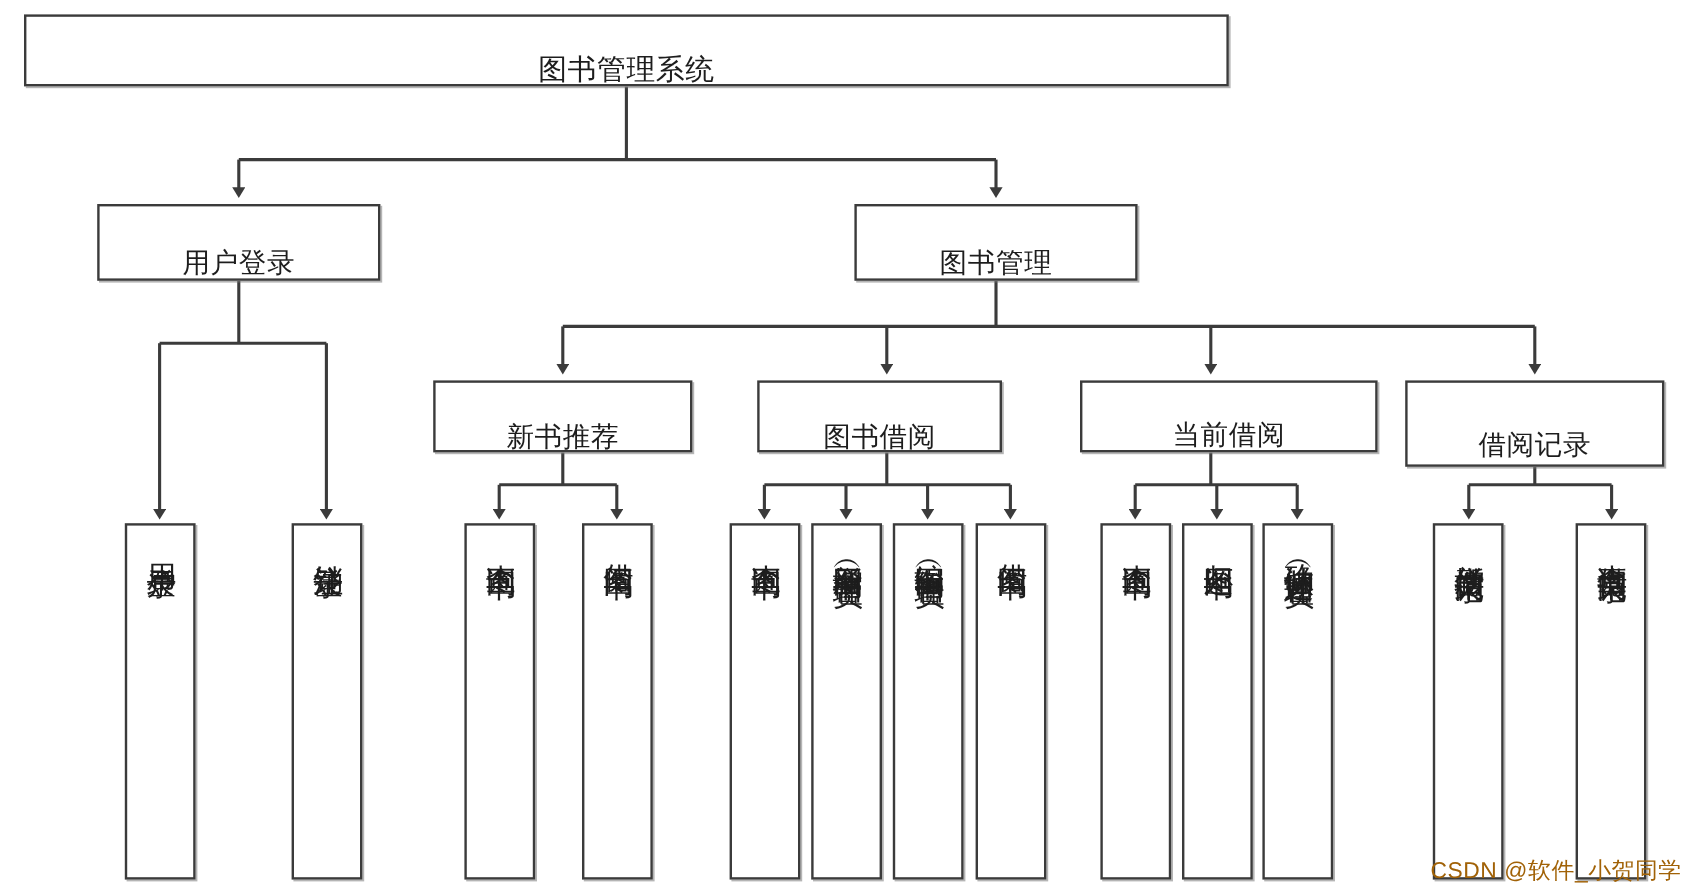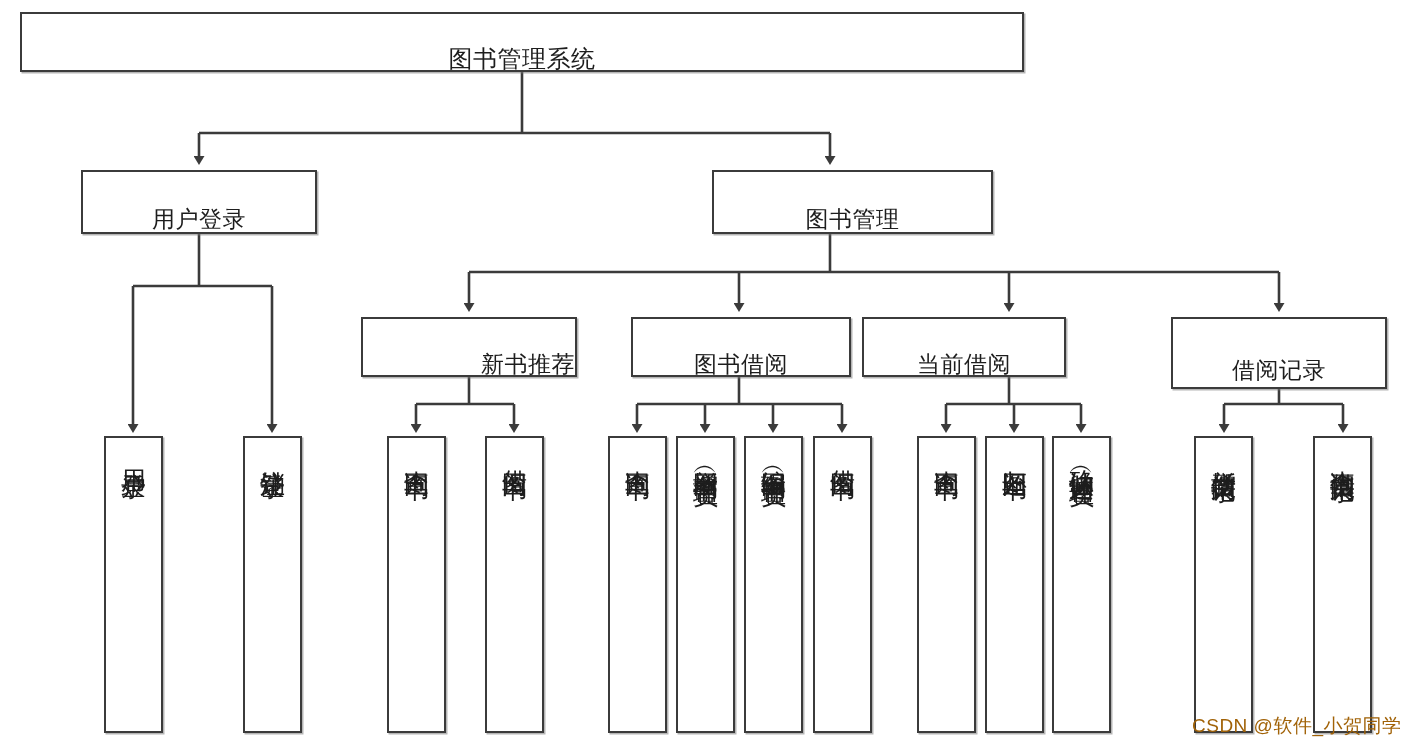"图书管理" div.node { width: 281px -> 236px }
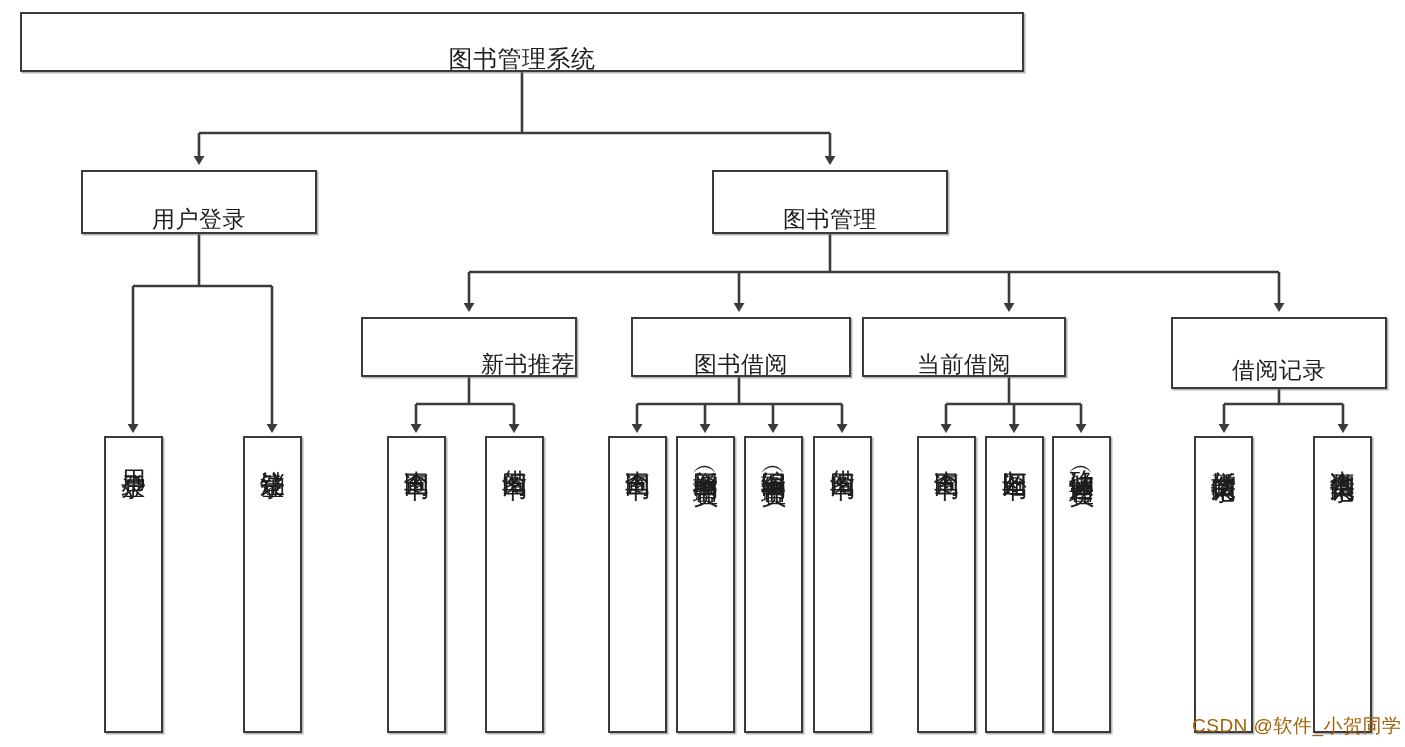"新书推荐" div.node { justify-content: flex-end -> none }
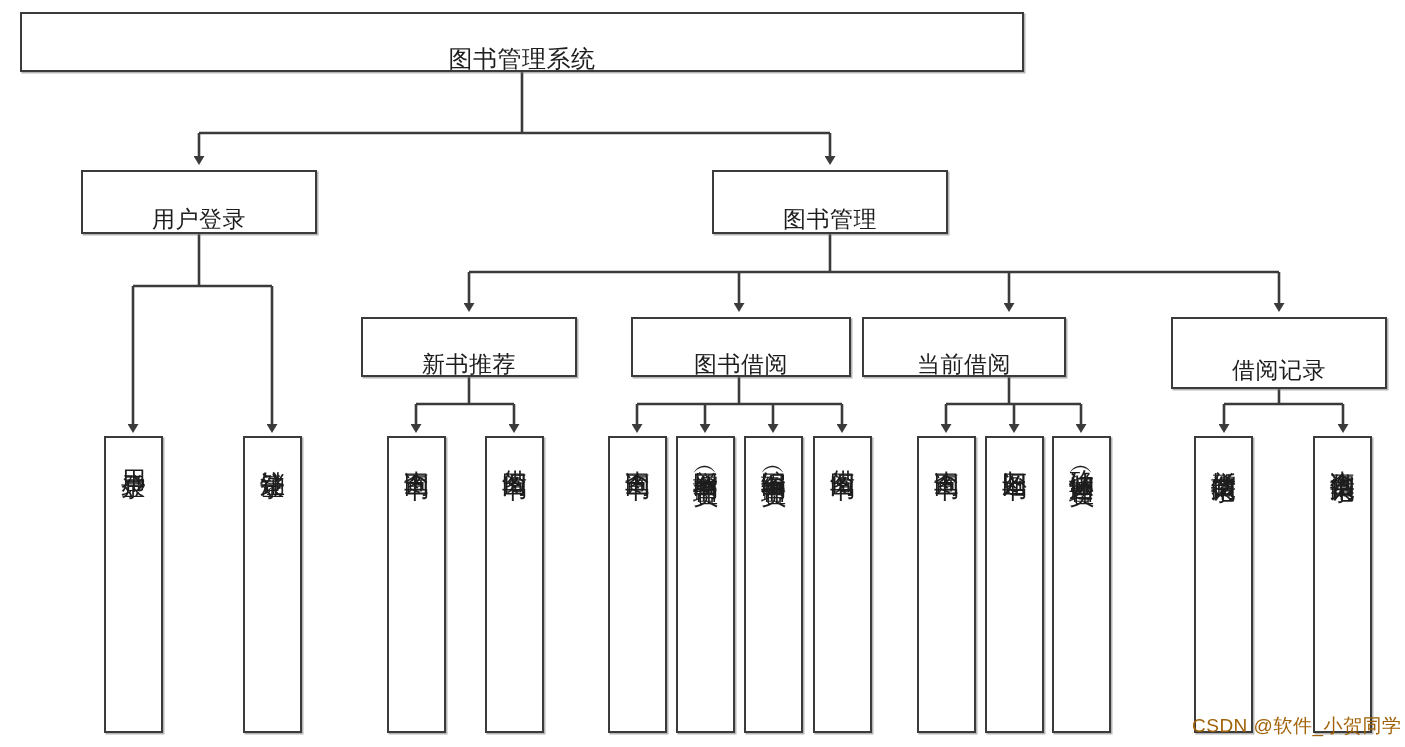"图书借阅" div.node { width: 220px -> 204px }
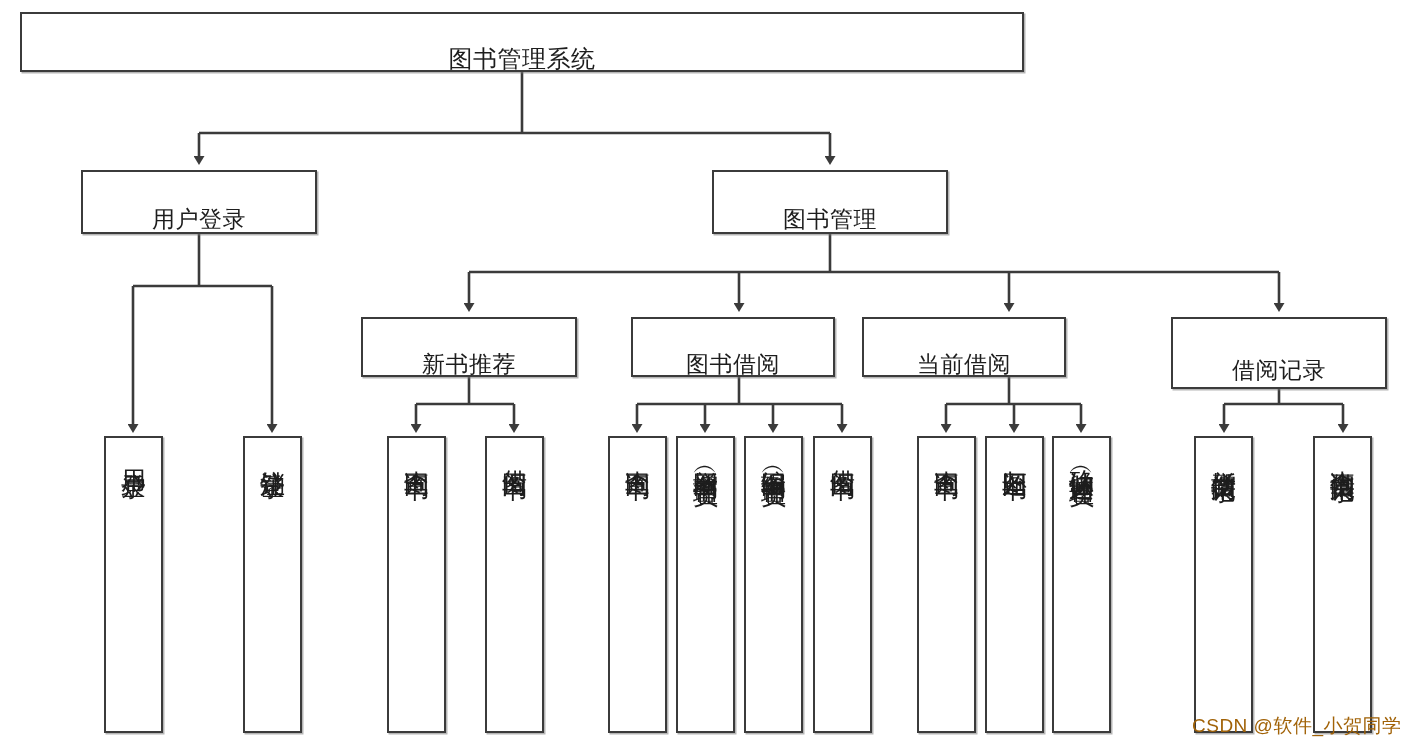"当前借阅" div.node { font-family: none -> Liberation Mono, monospace; left: 862px -> 900px; width: 204px -> 248px }
